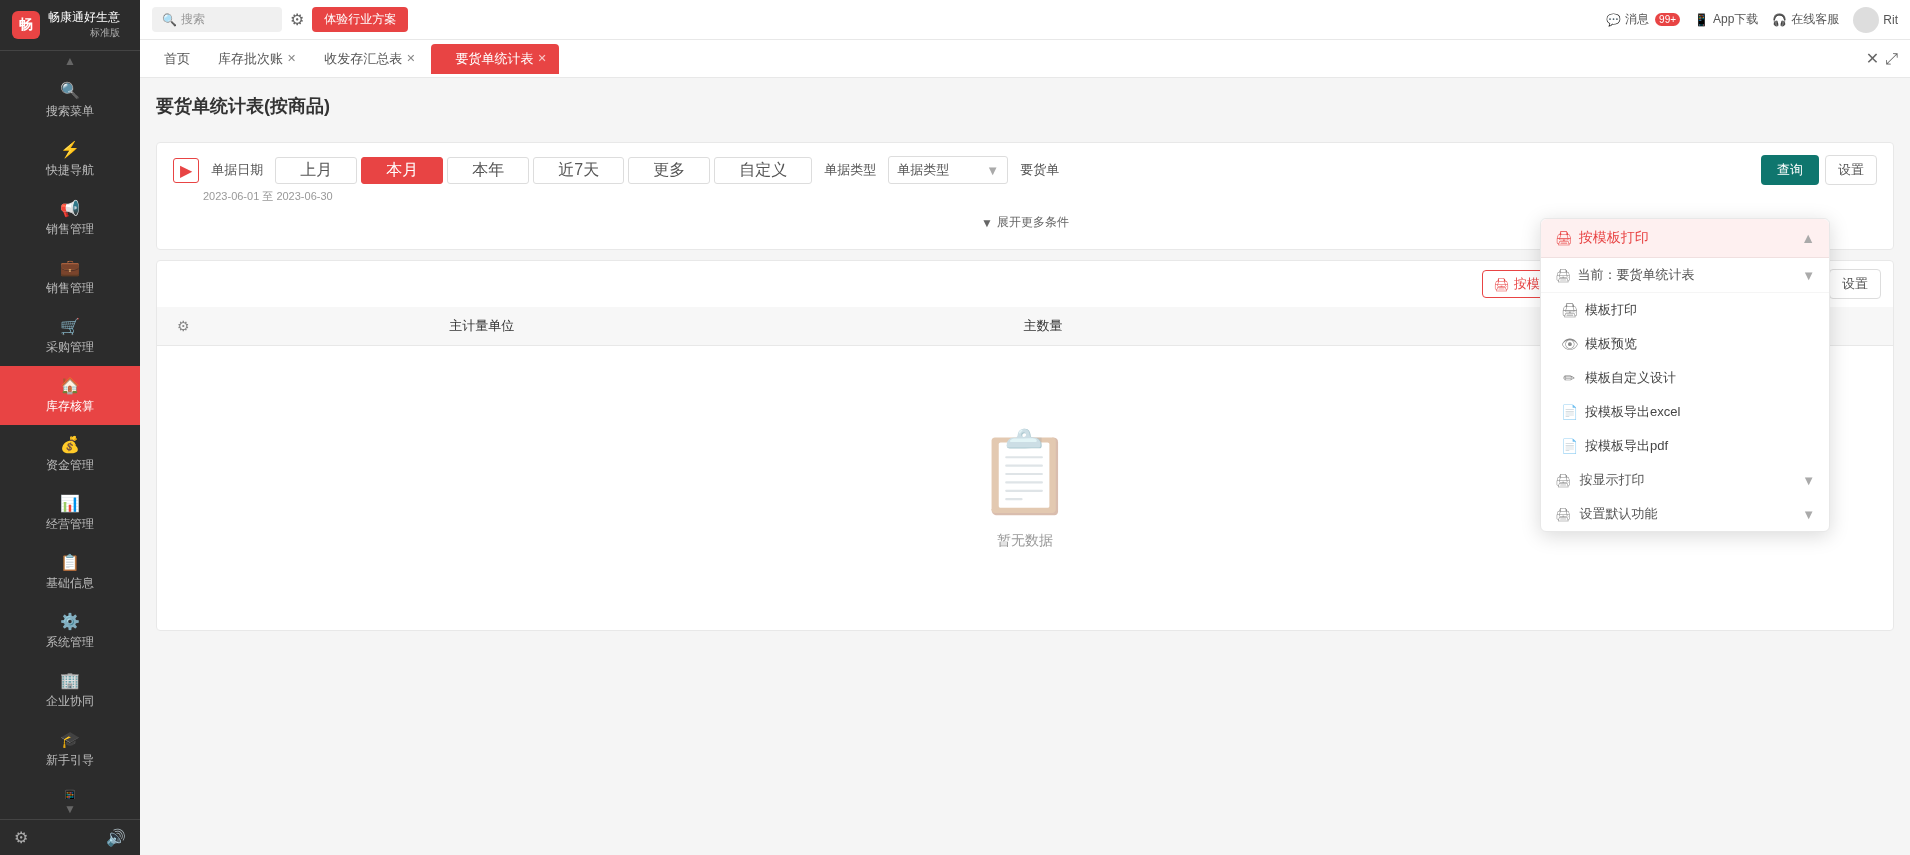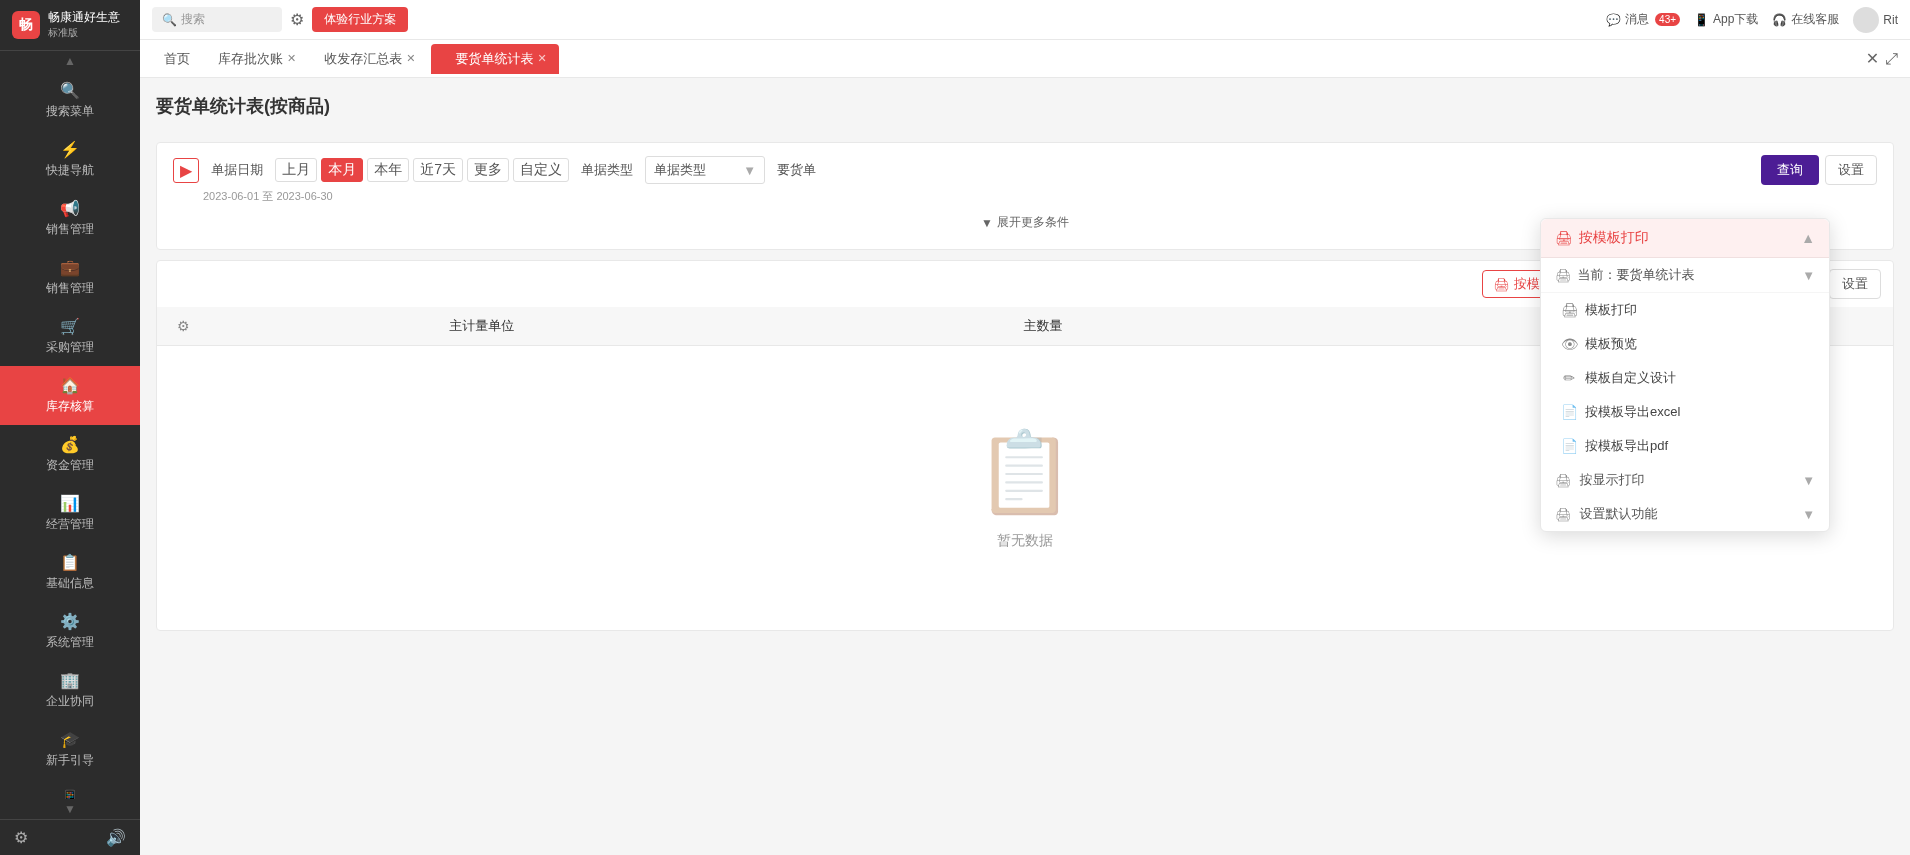"43+" span.topbar-badge { text: 43+ -> 99+ }
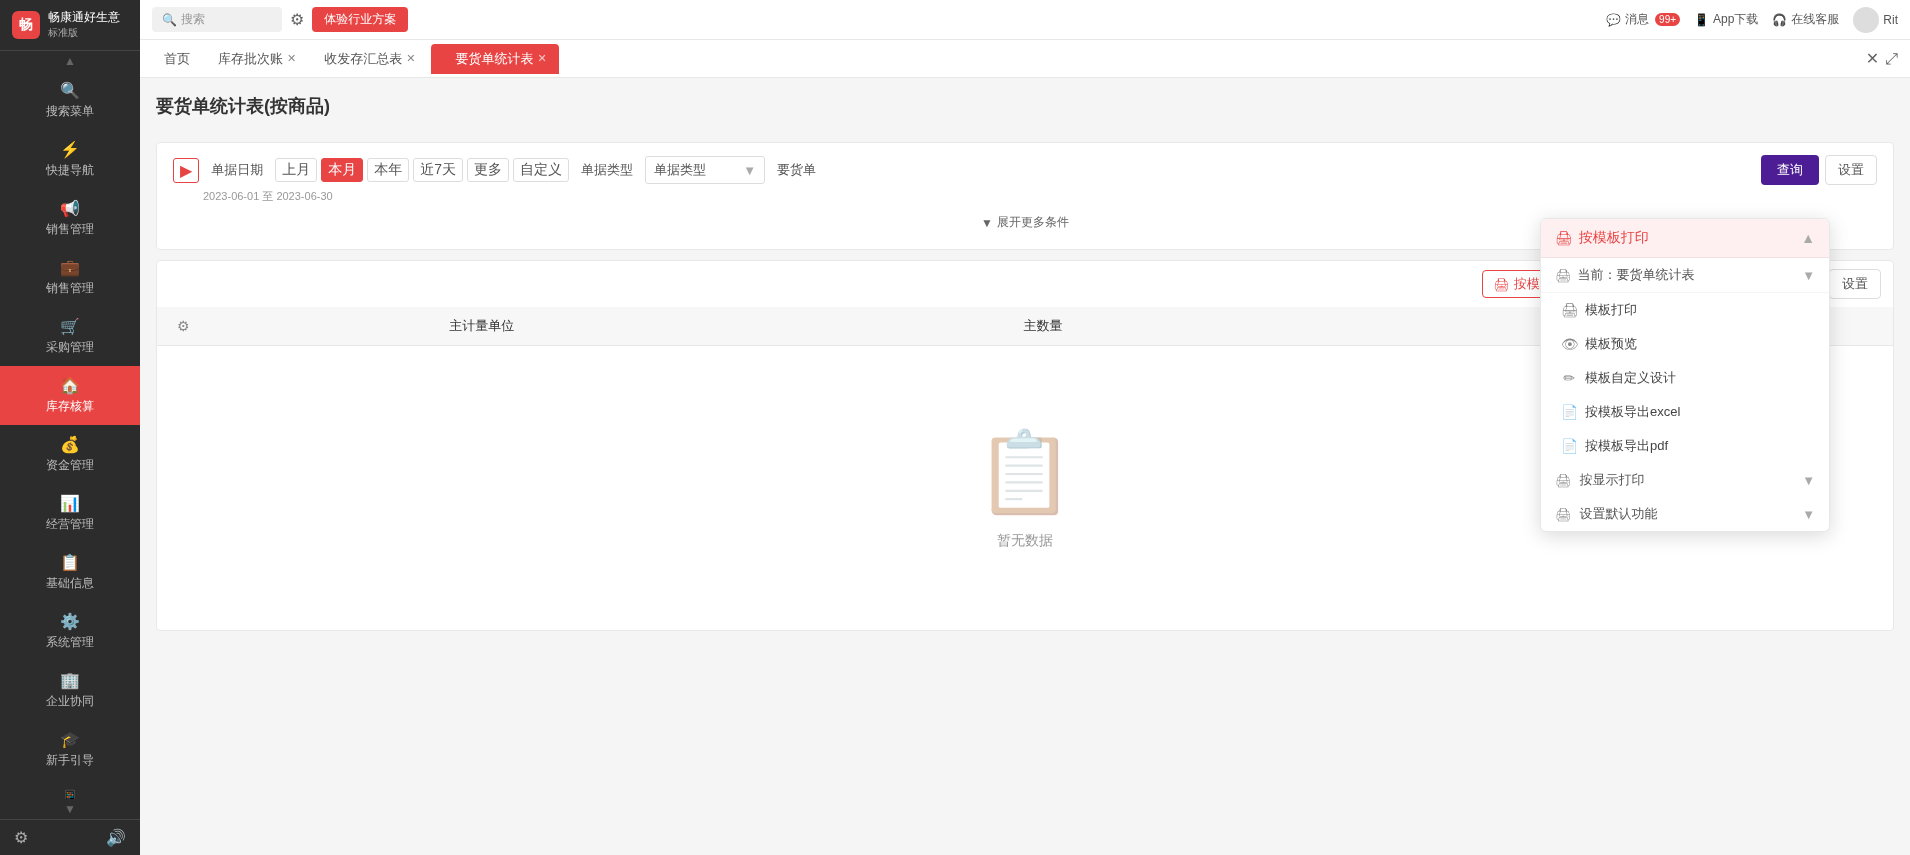"标准版" .sidebar-logo-badge { text-align: none -> right }
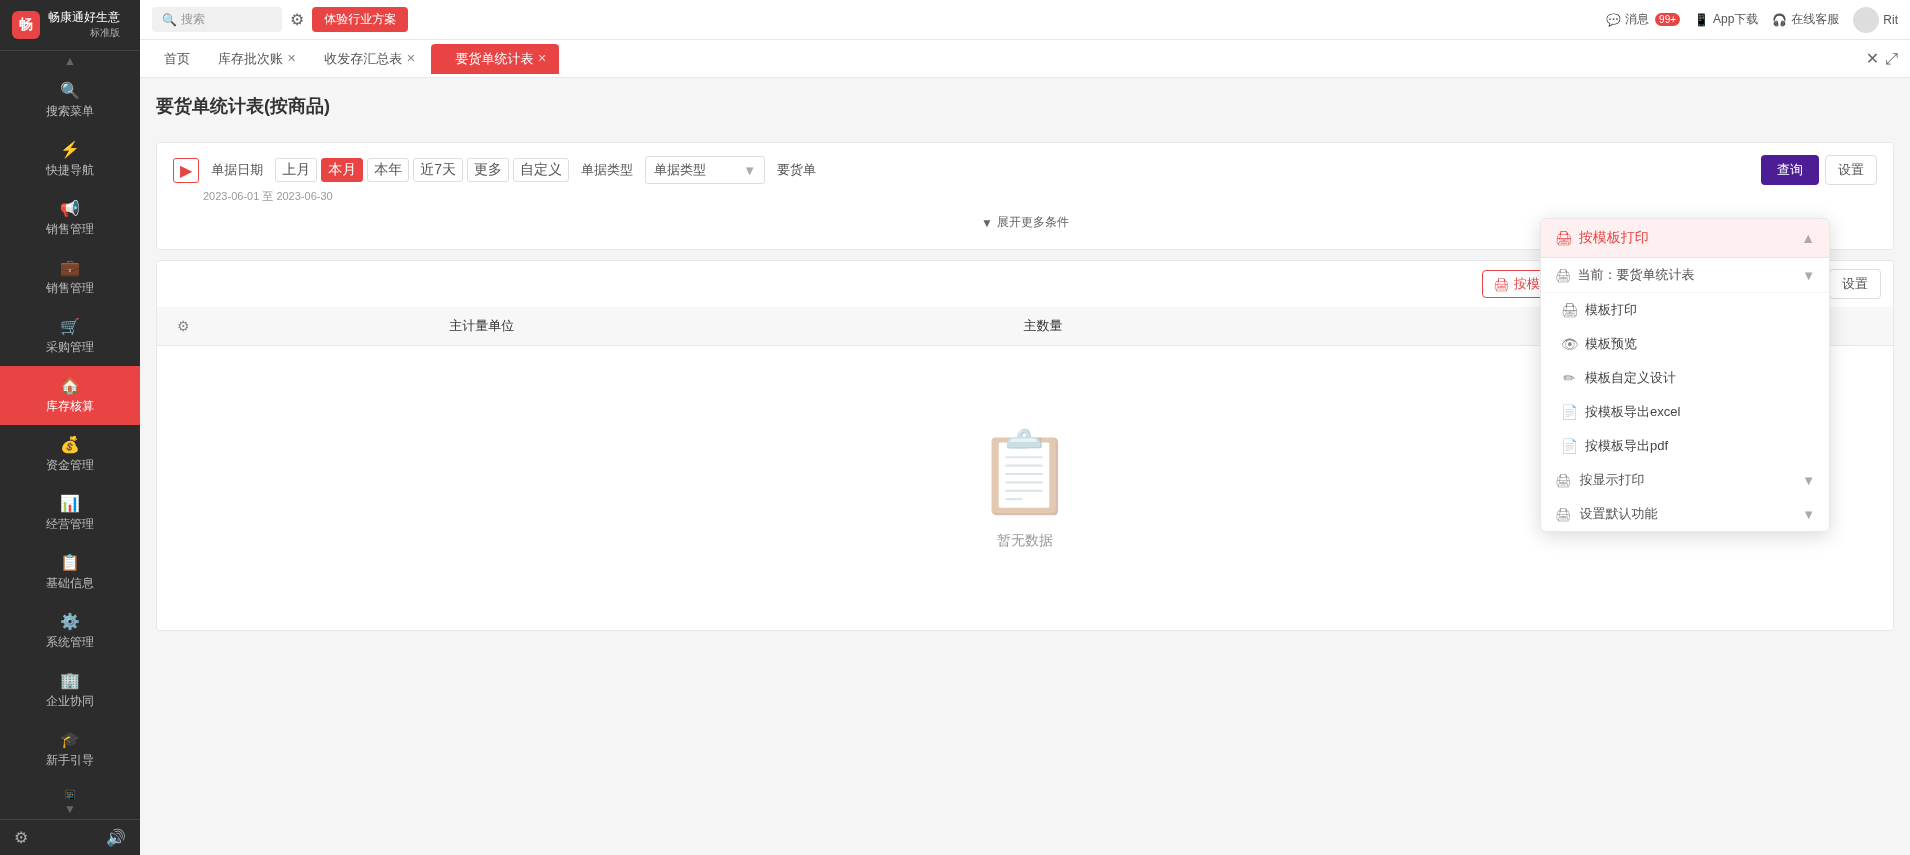"上月" .filter-date-btn { font-size: 14px -> 16px; padding: 2px 6px -> 2px 24px }
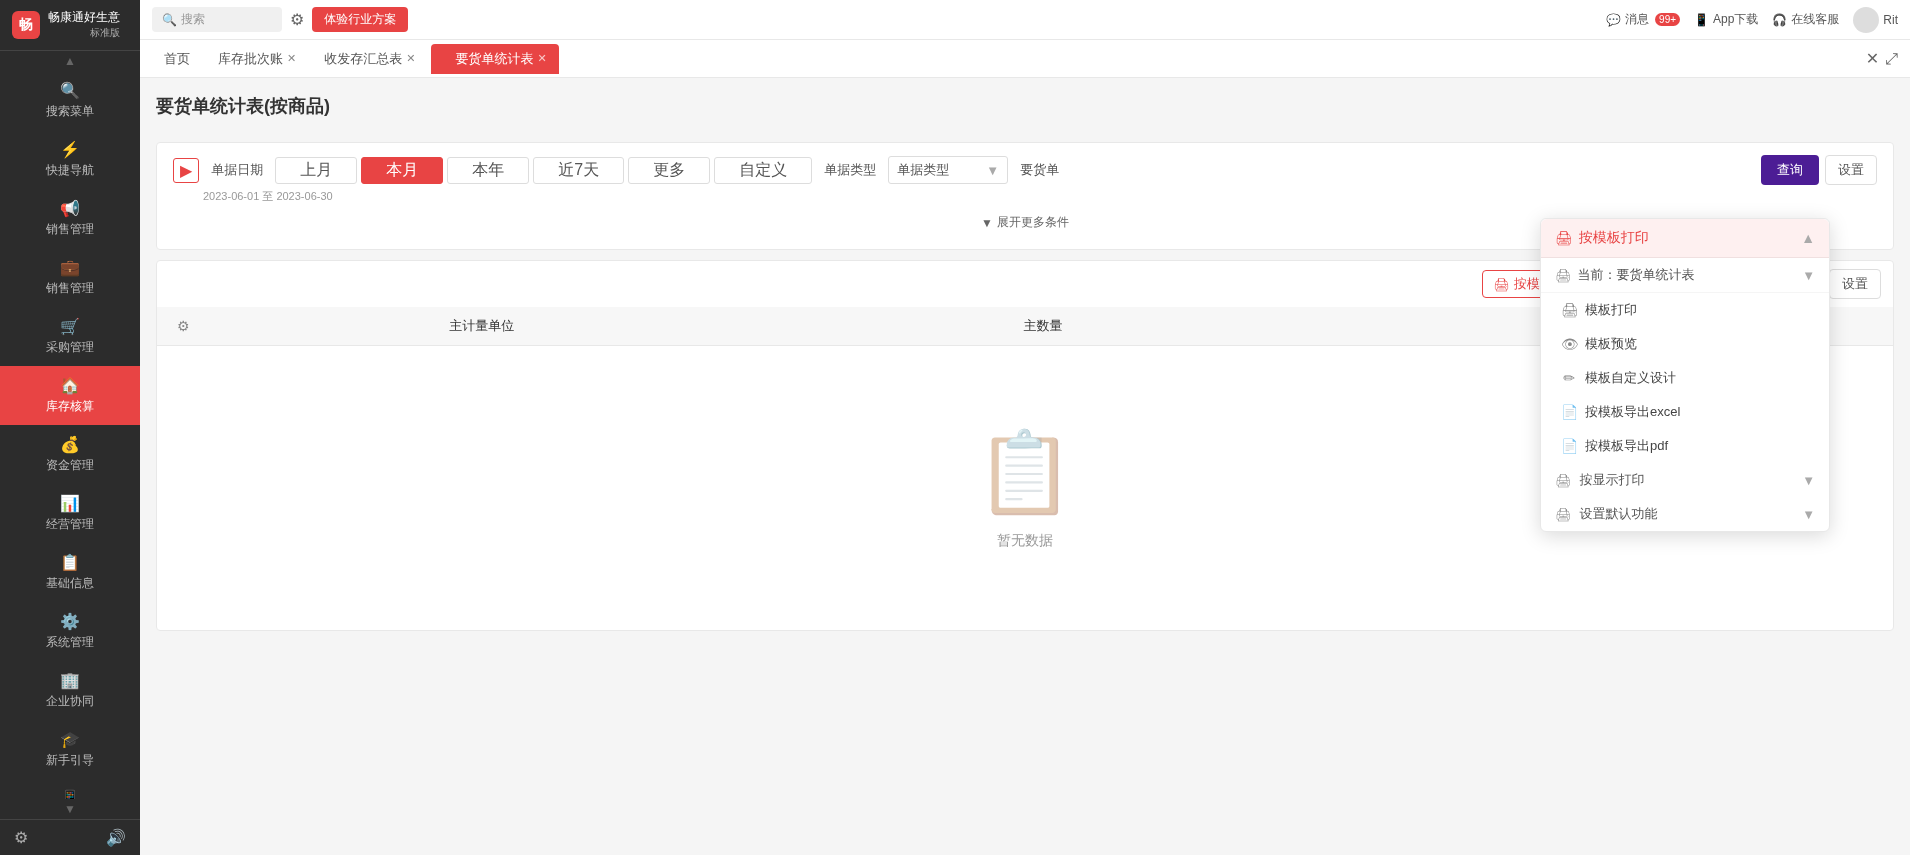"查询" .btn-query { background: #4c1d95 -> #0f766e }
